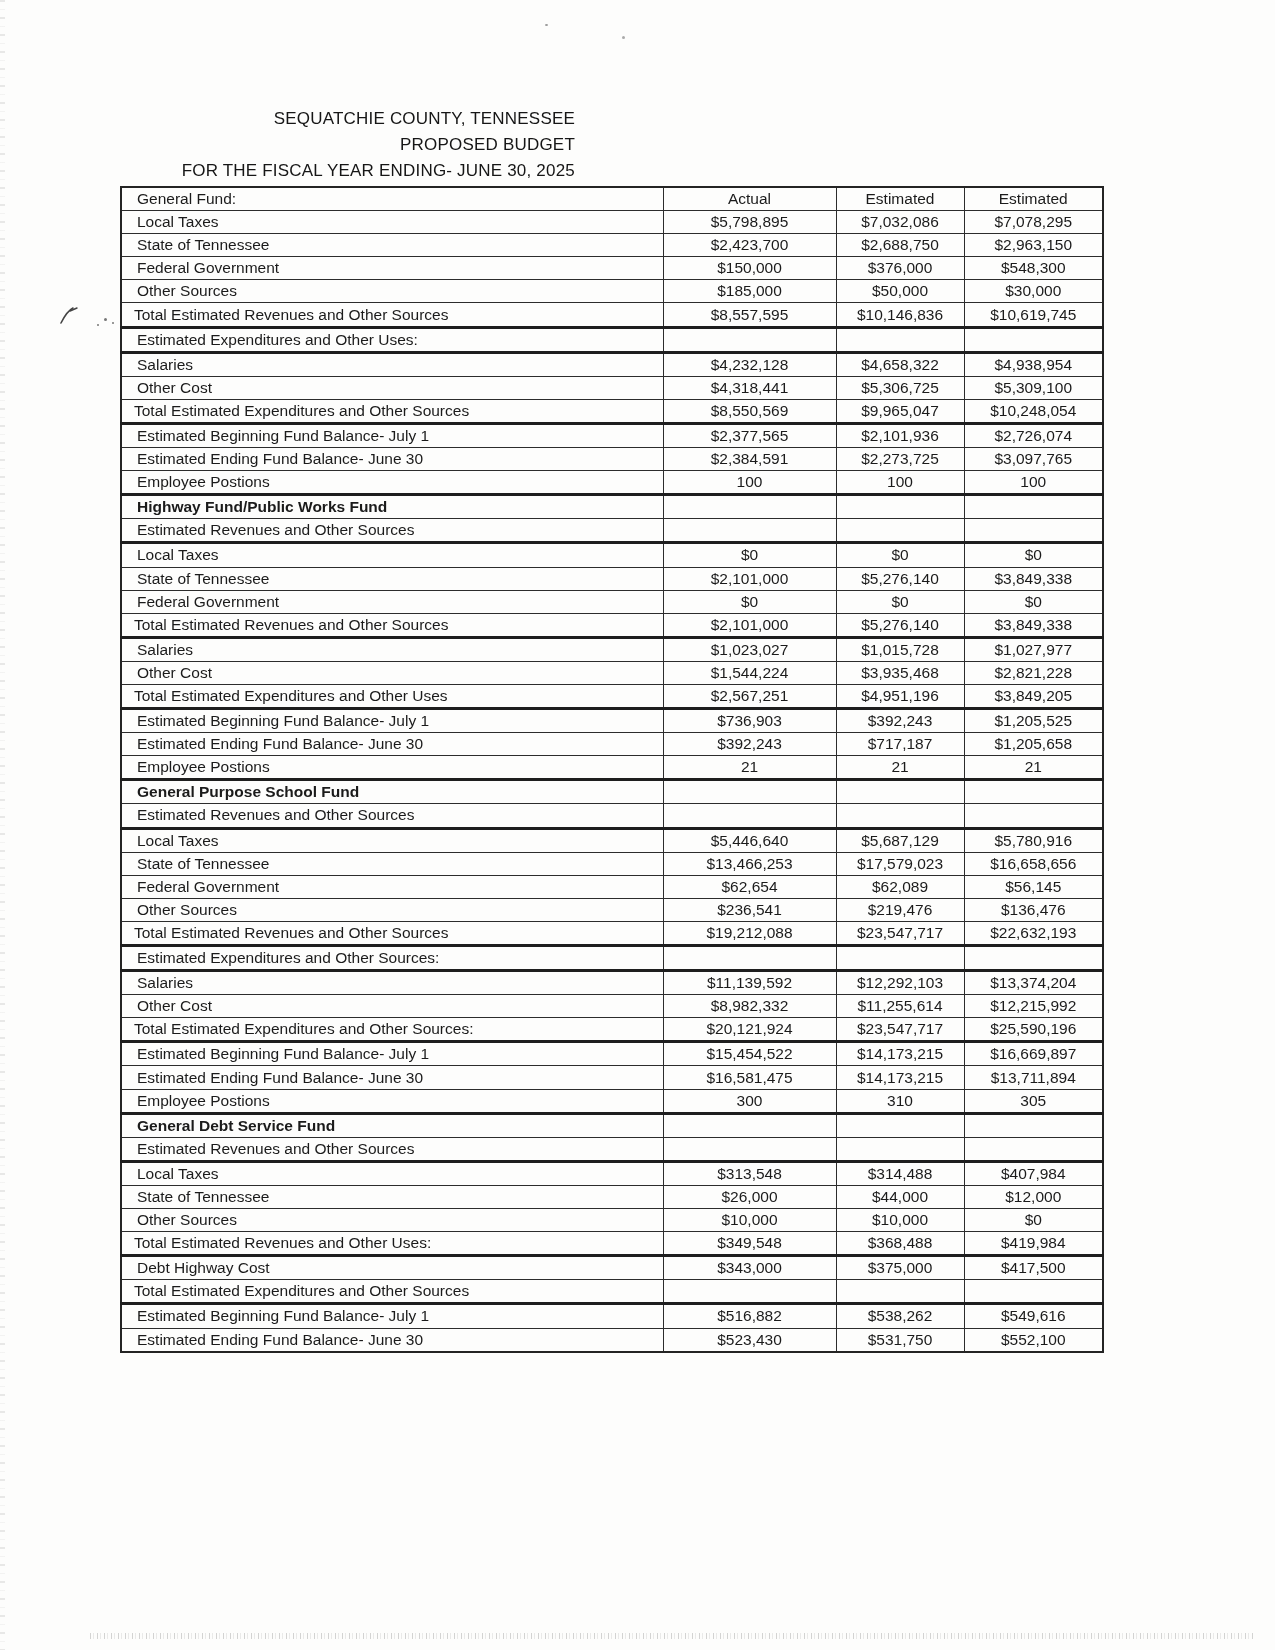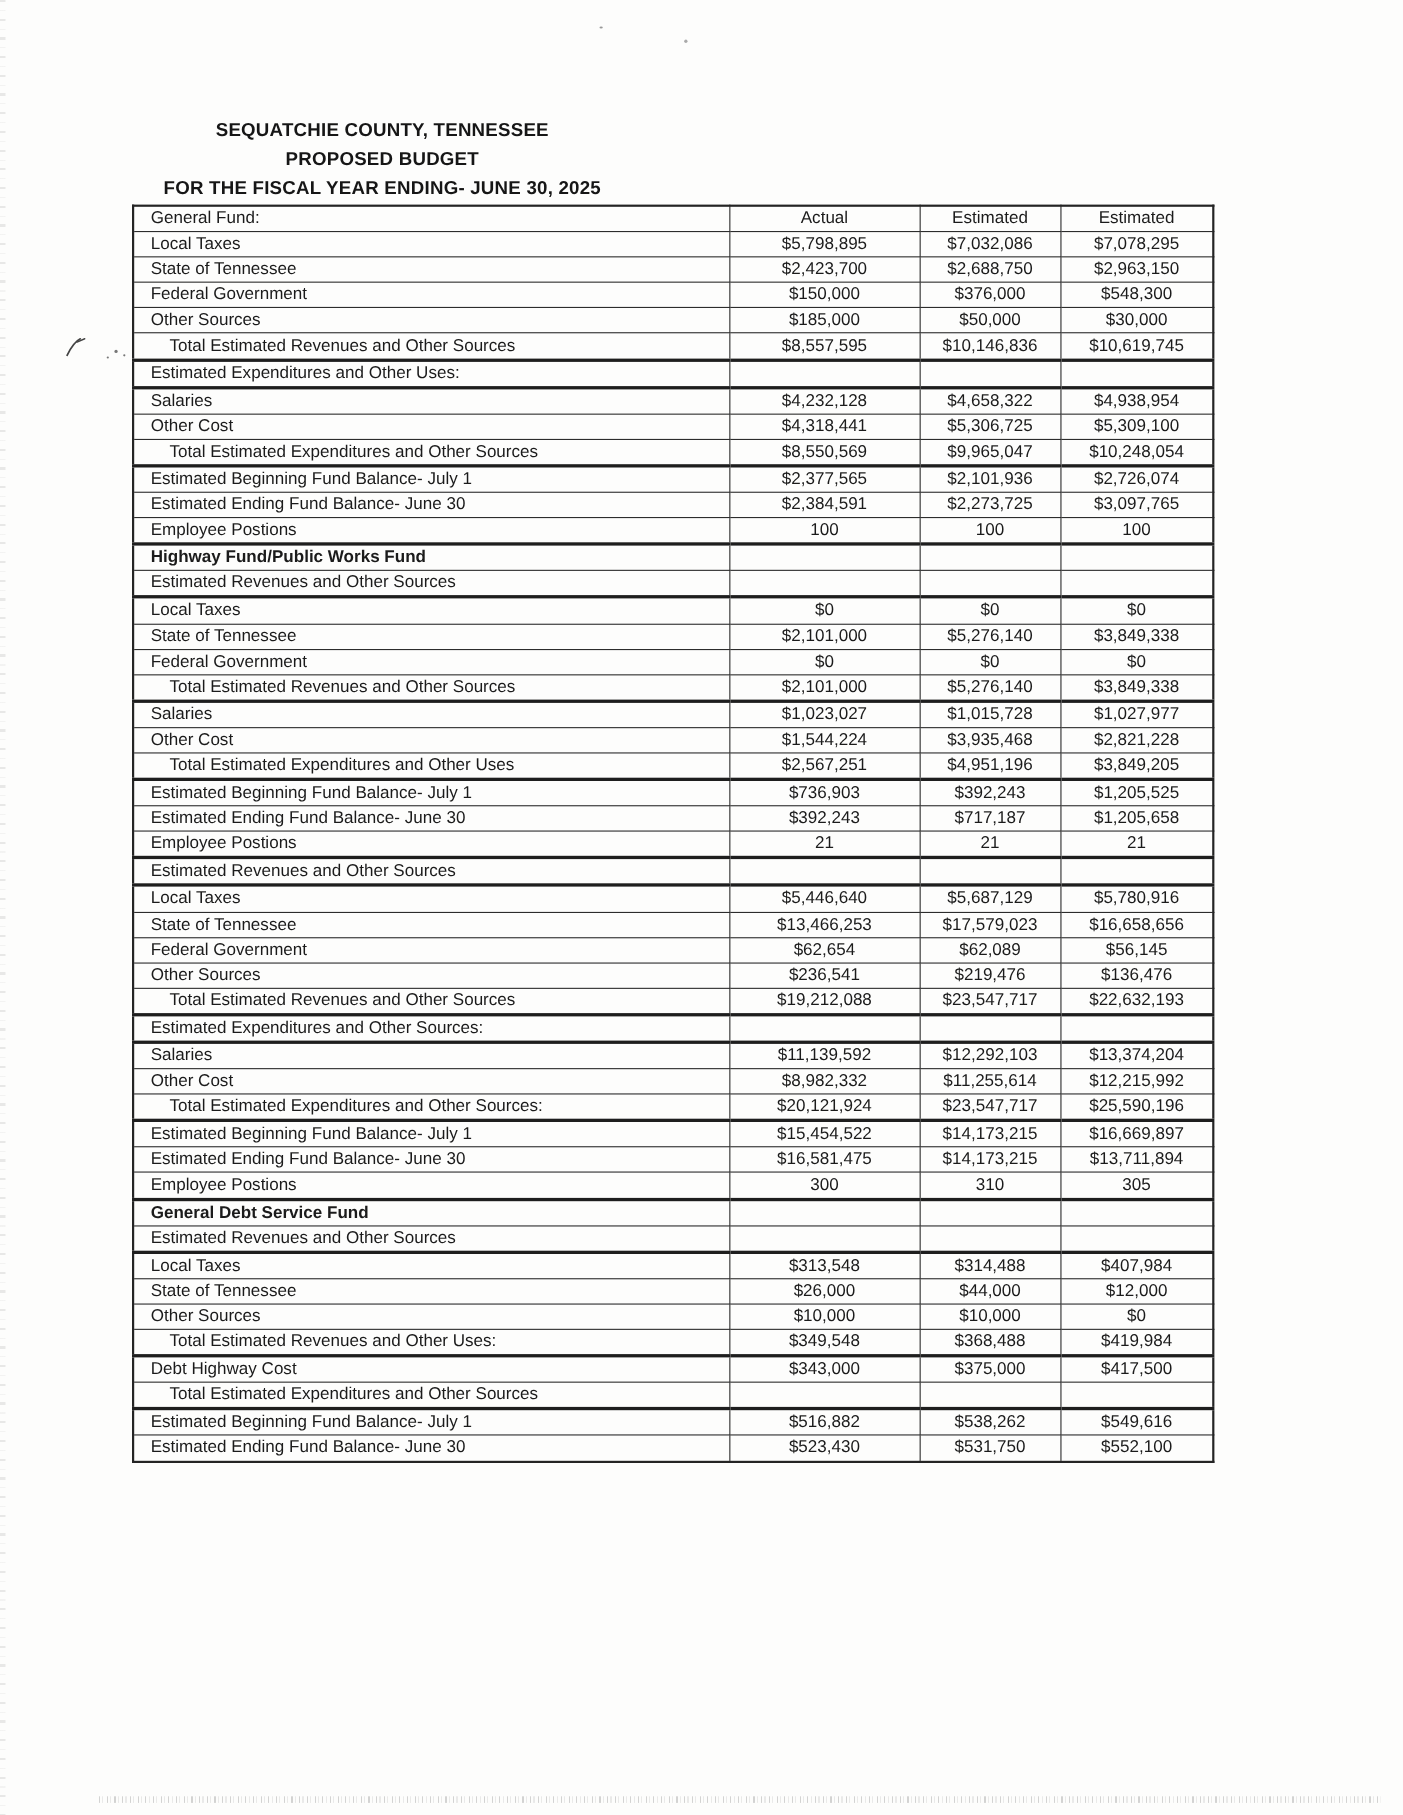"SEQUATCHIE COUNTY, TENNESSEE" .title-block { font-weight: bold -> normal; text-align: center -> right }
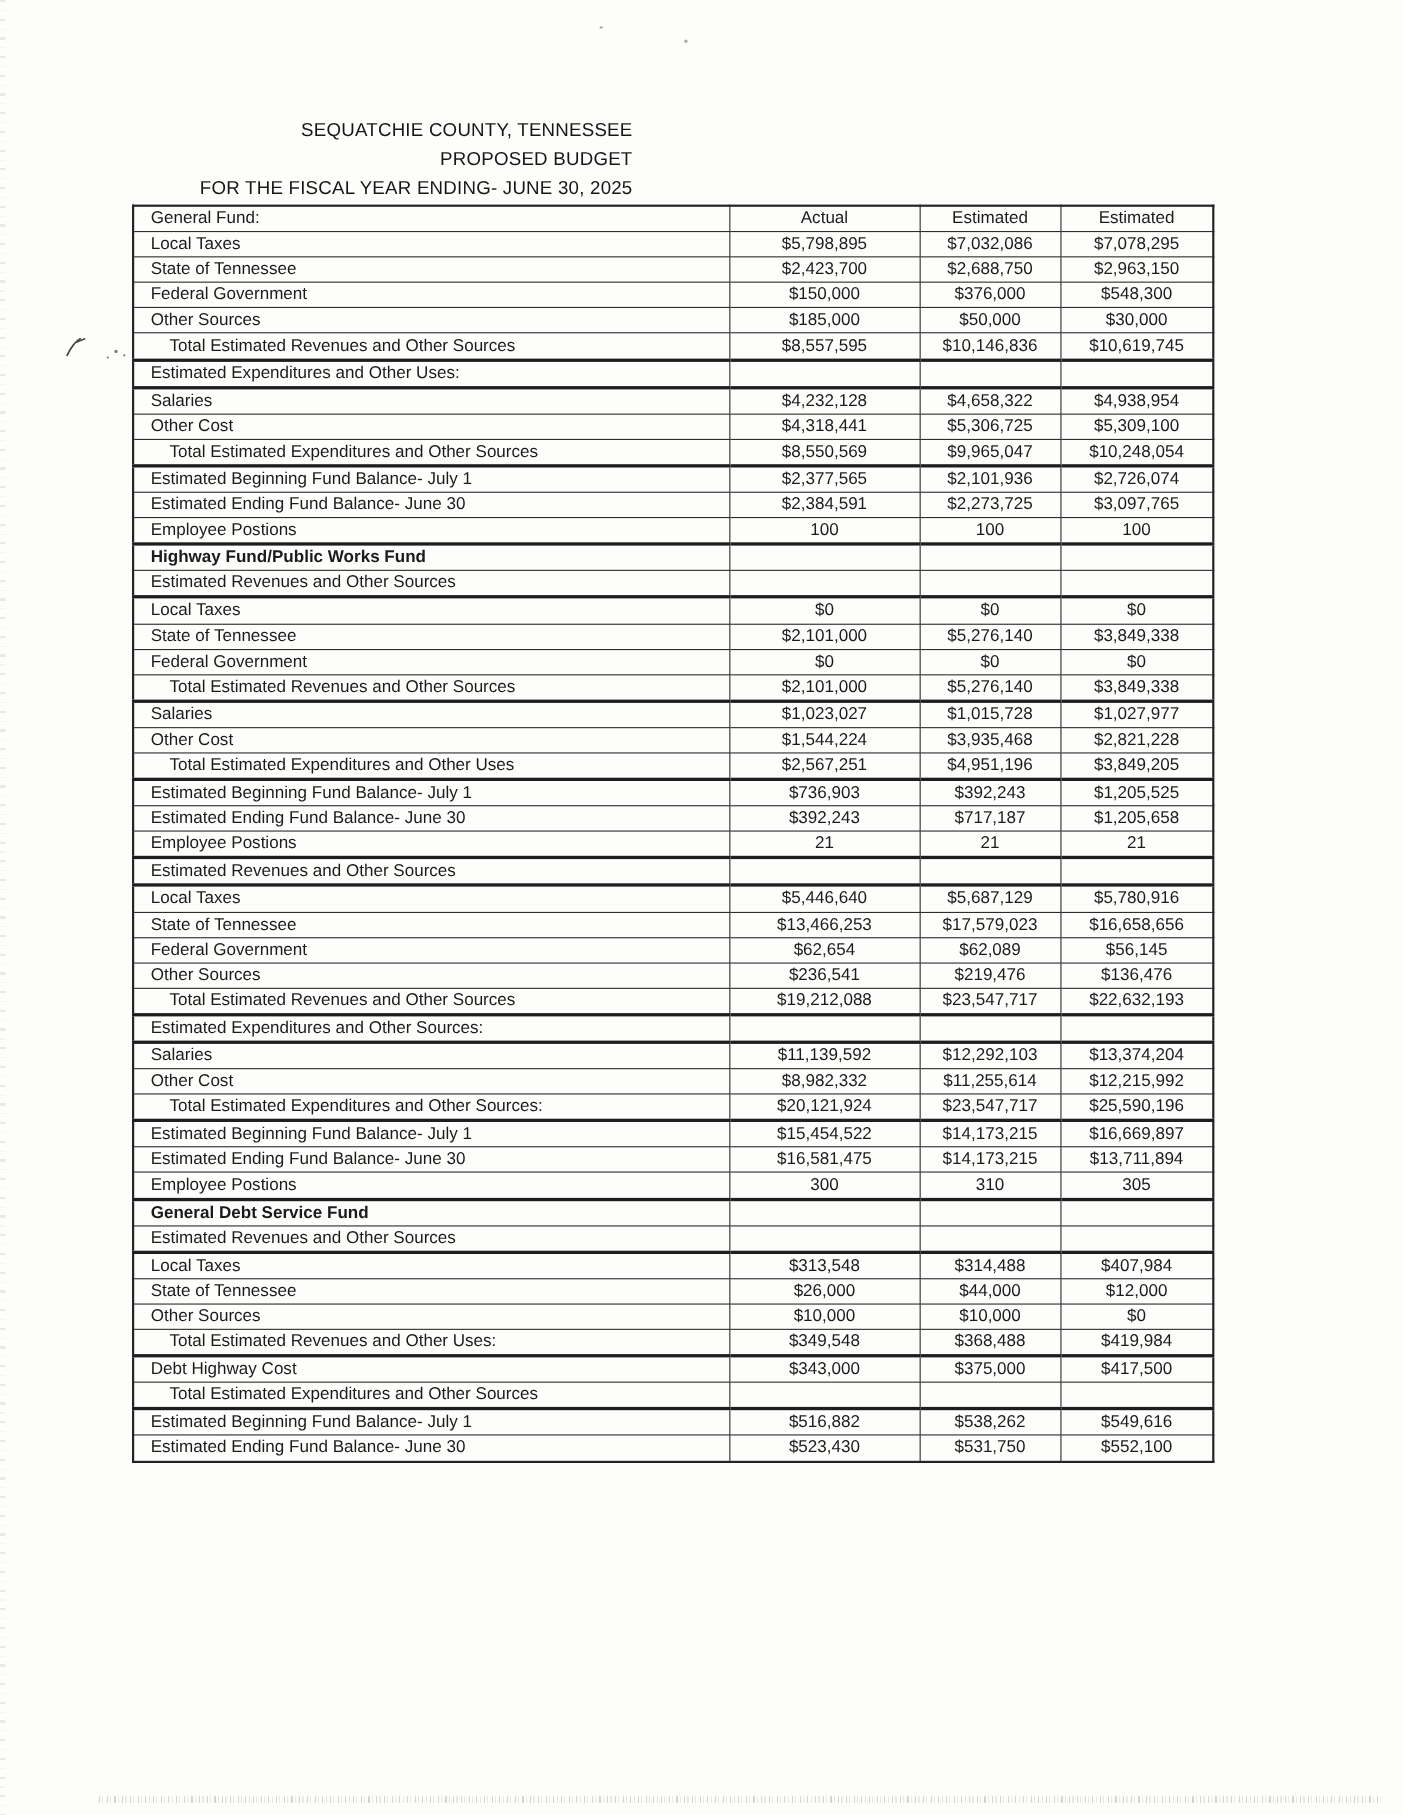"Total Estimated Revenues and Other" tr.indent td.lbl { padding-left: 32px -> 12px }
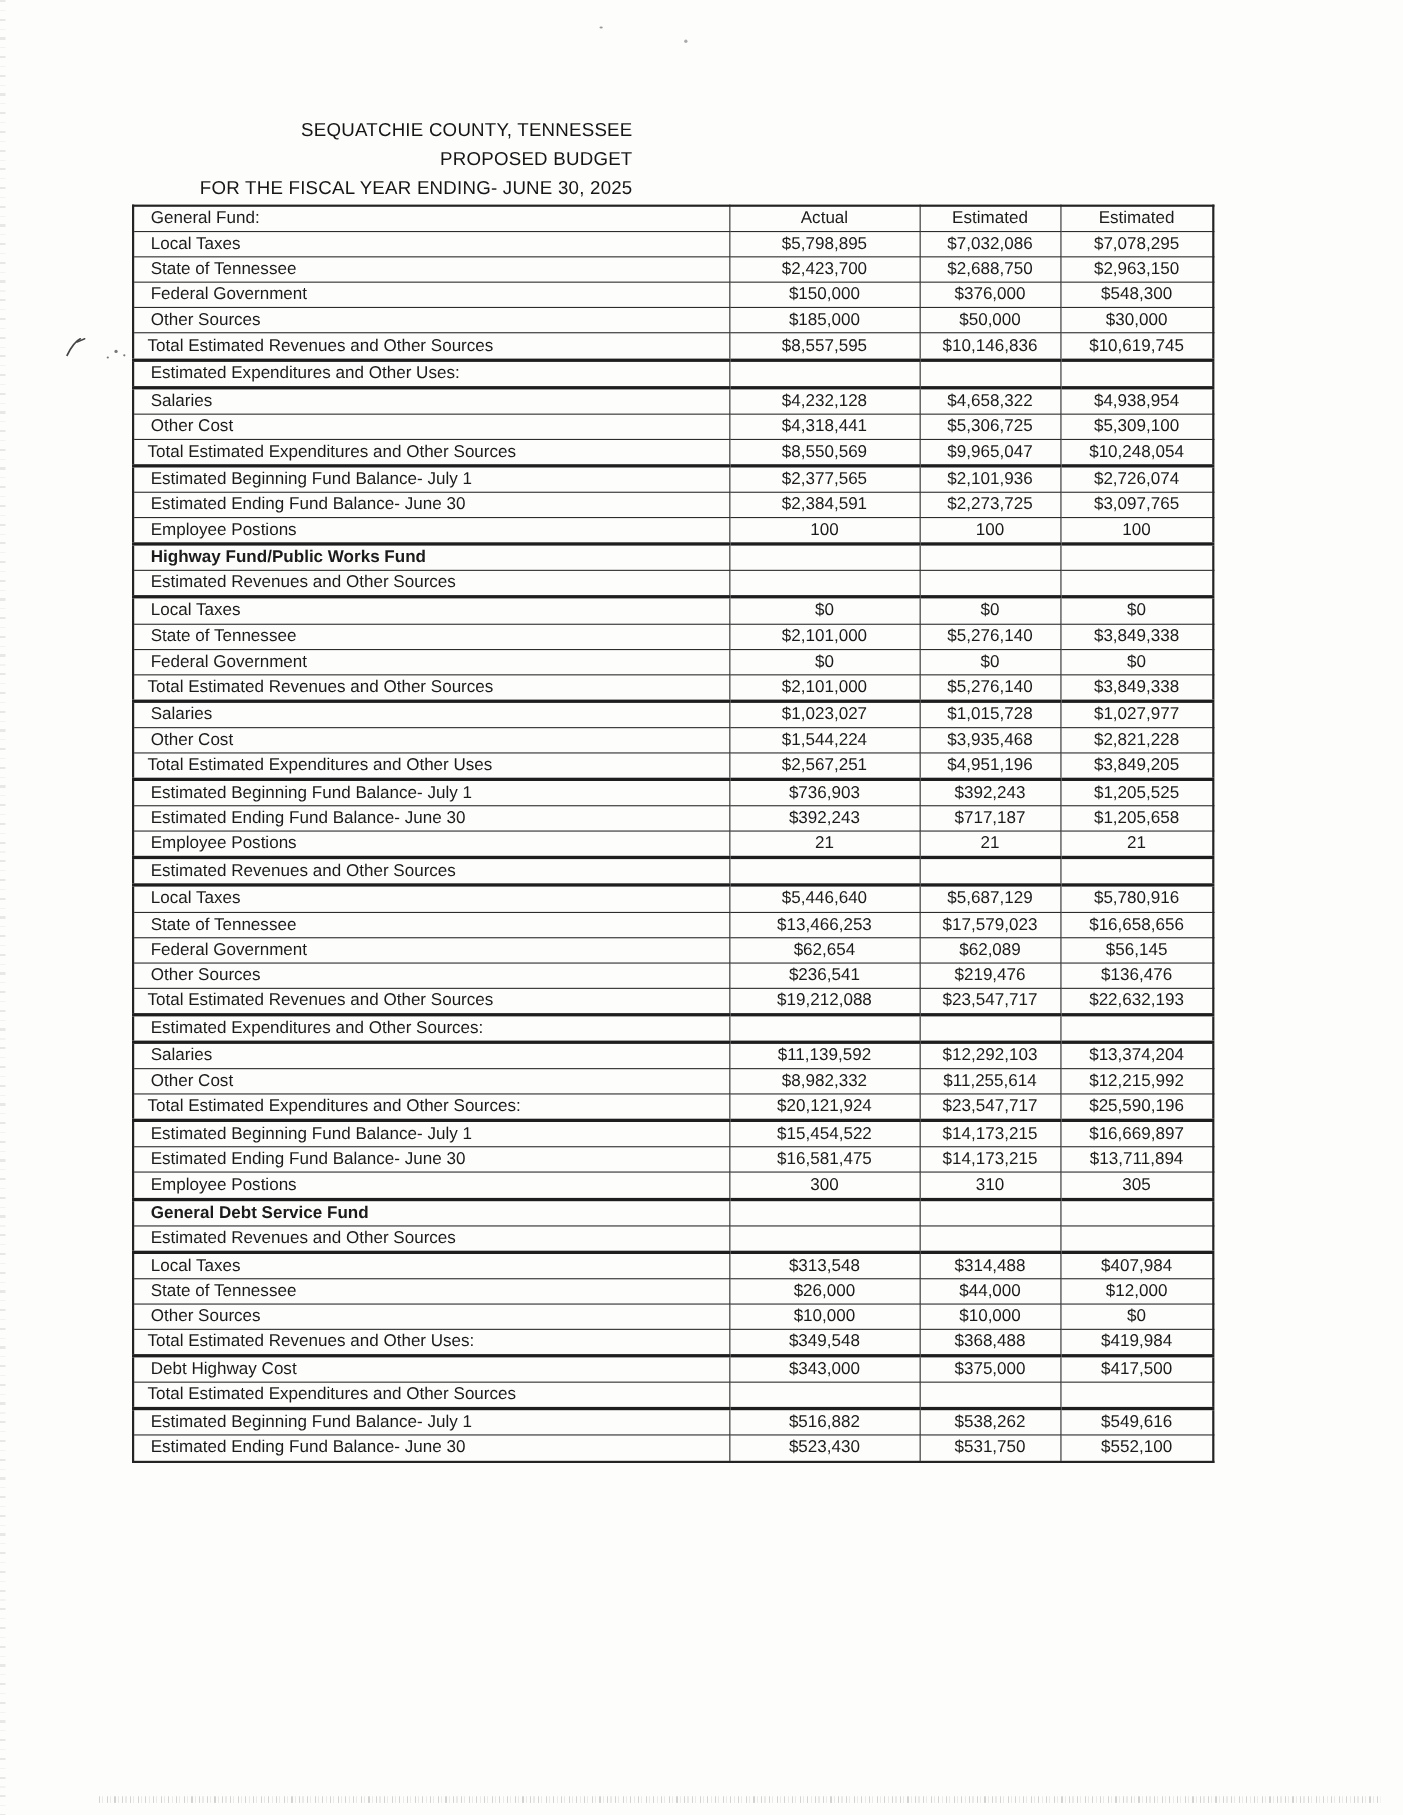"General Purpose School Fund" tr.bold { html: none -> <tr> <td>General Purpose School Fund</td> <td></td> <td></td> <td></td> </tr> }
